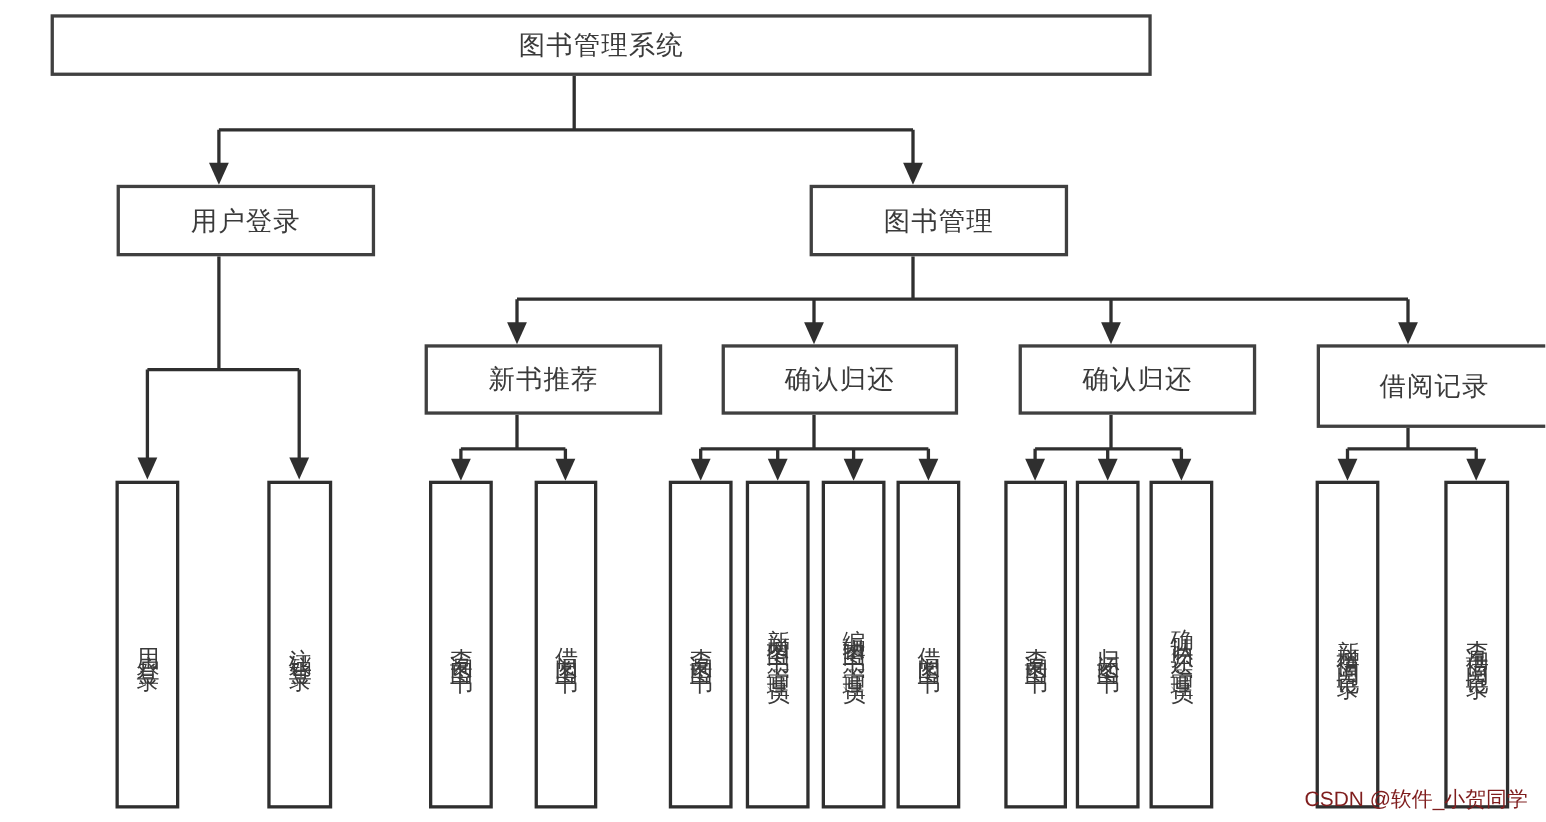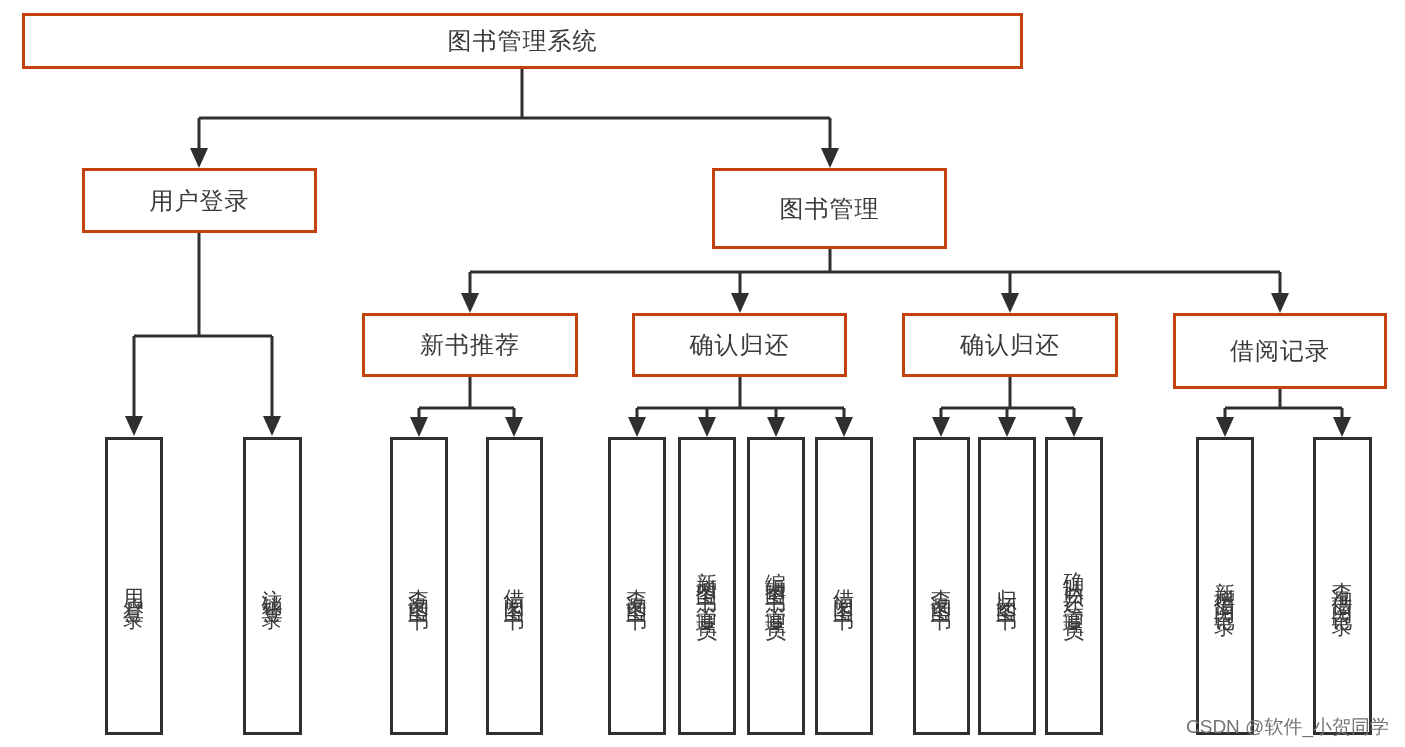"图书管理系统" .hbox { border: 3px solid #c2410c -> 3px solid #404040; margin-left: none -> 24px }
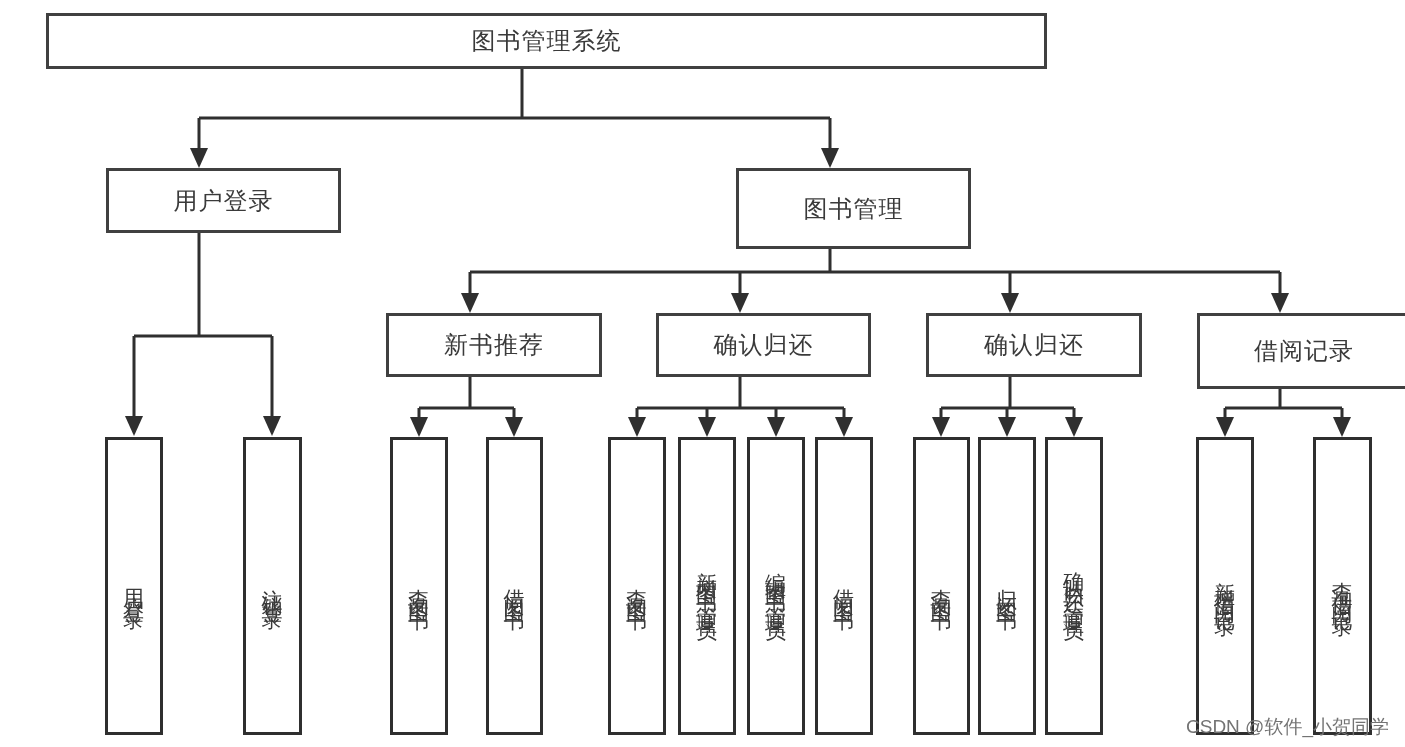"图书管理" div.hbox { height: 81px -> 65px }
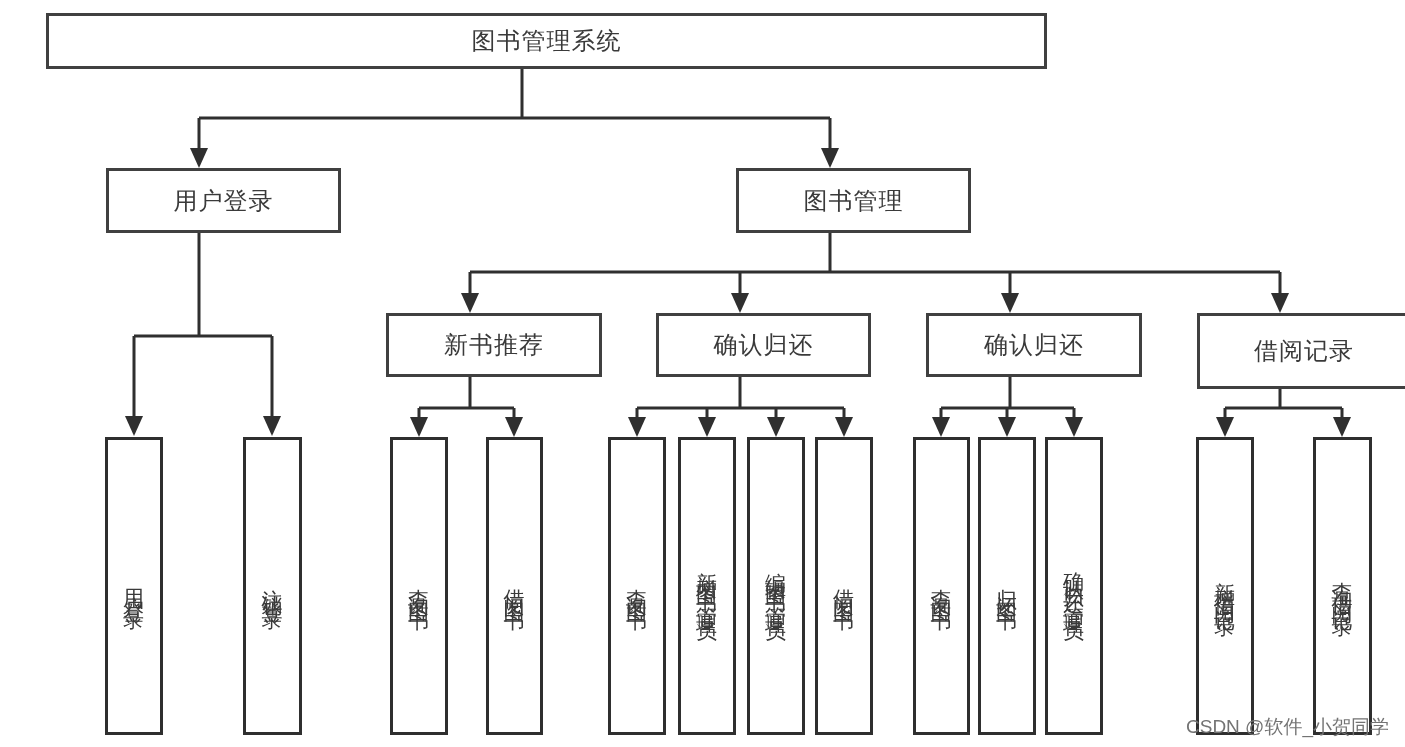"CSDN @软件_小贺同学" .watermark { color: #737373 -> #7f1d1d }
